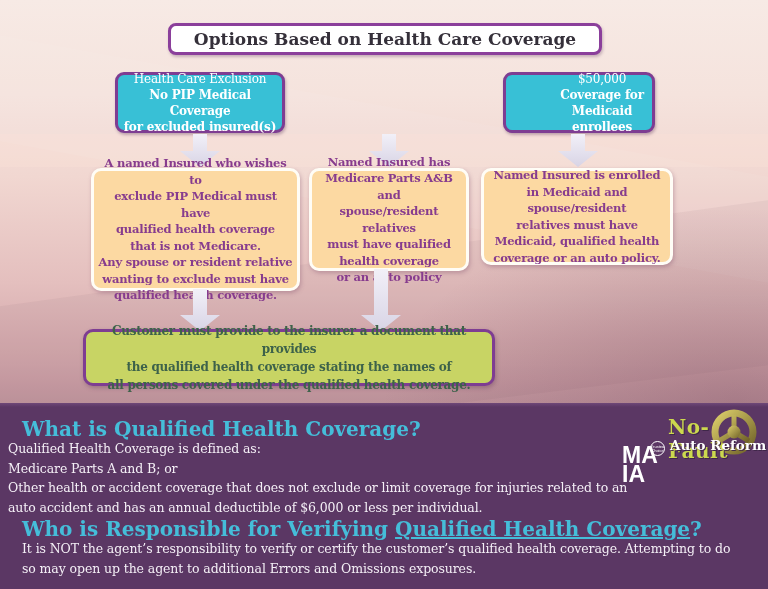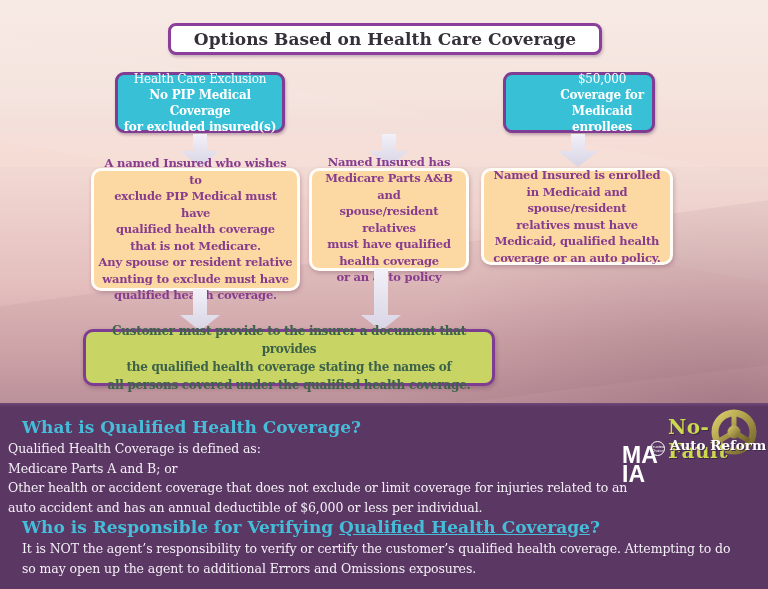"What is Qualified Health Coverage?" .h-teal { font-size: 17px -> 20px }
